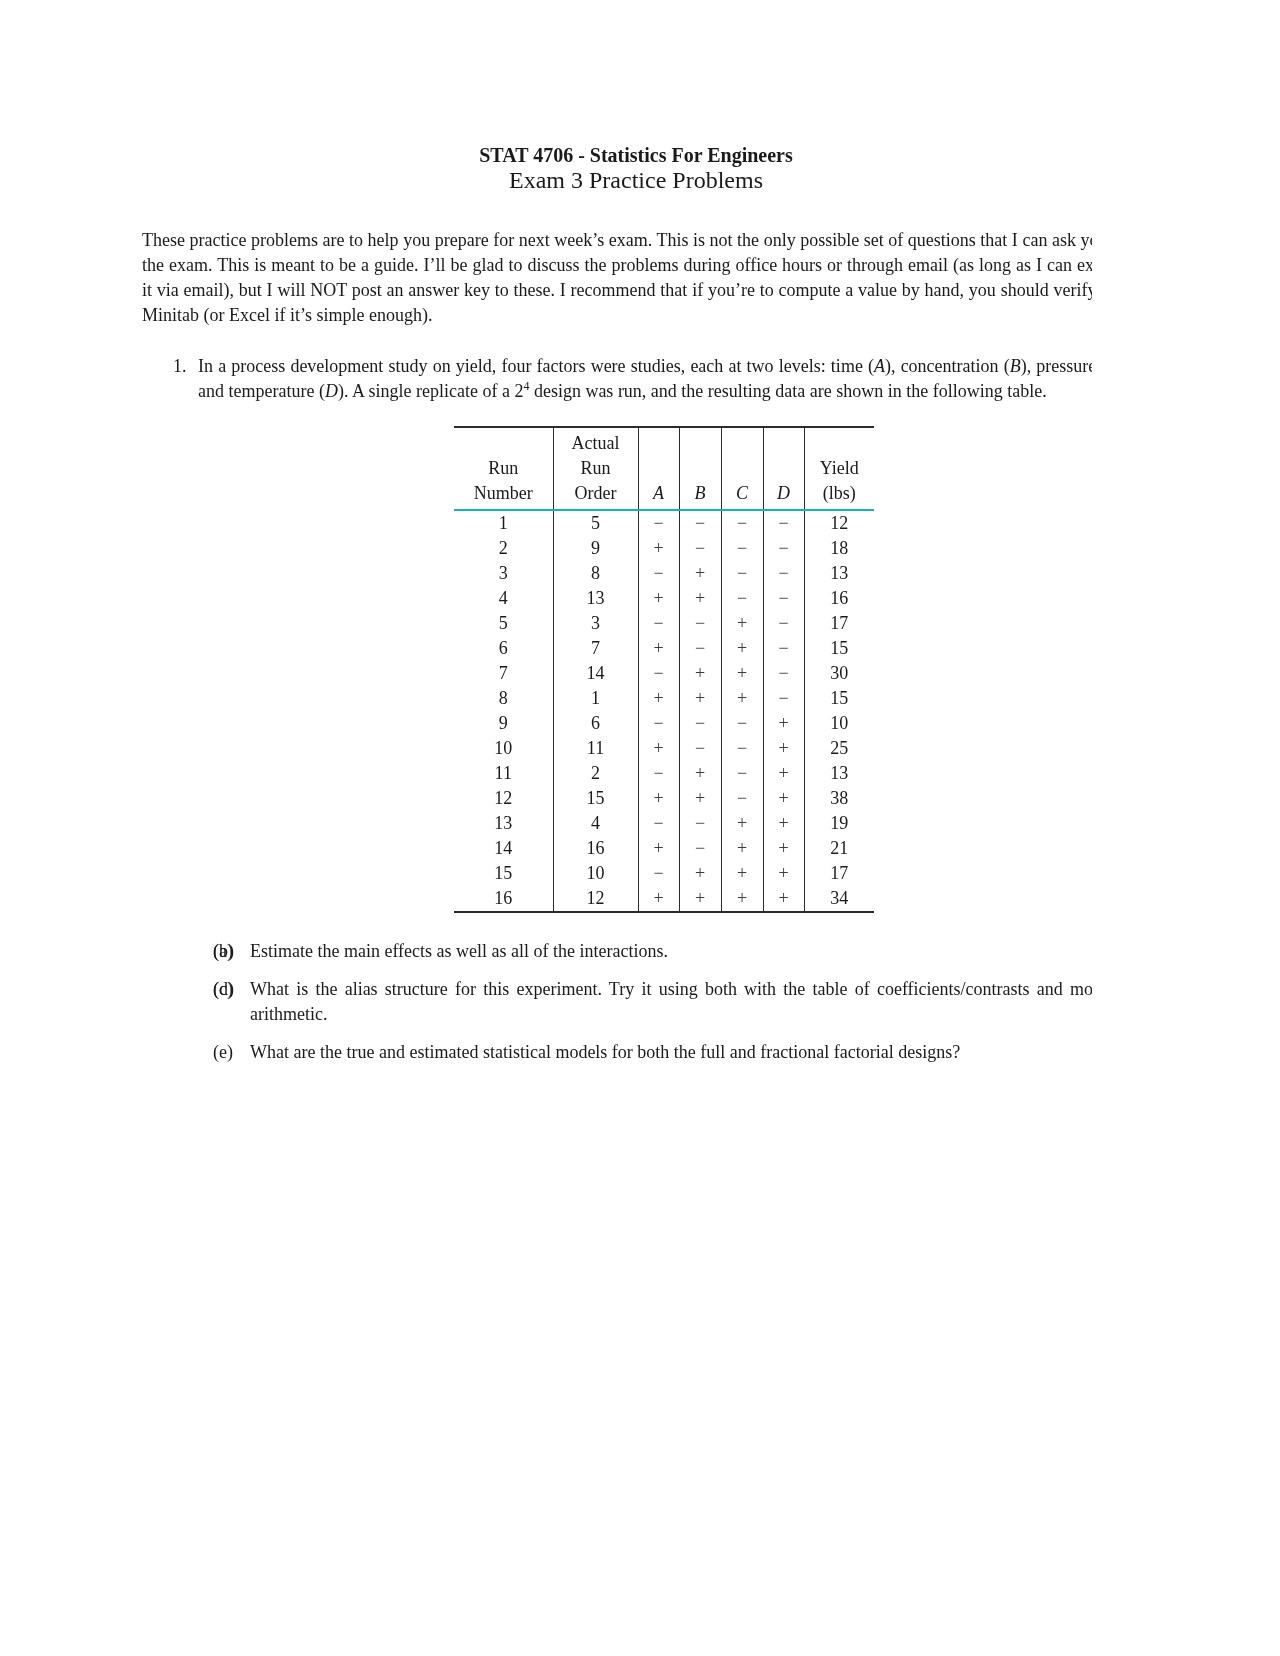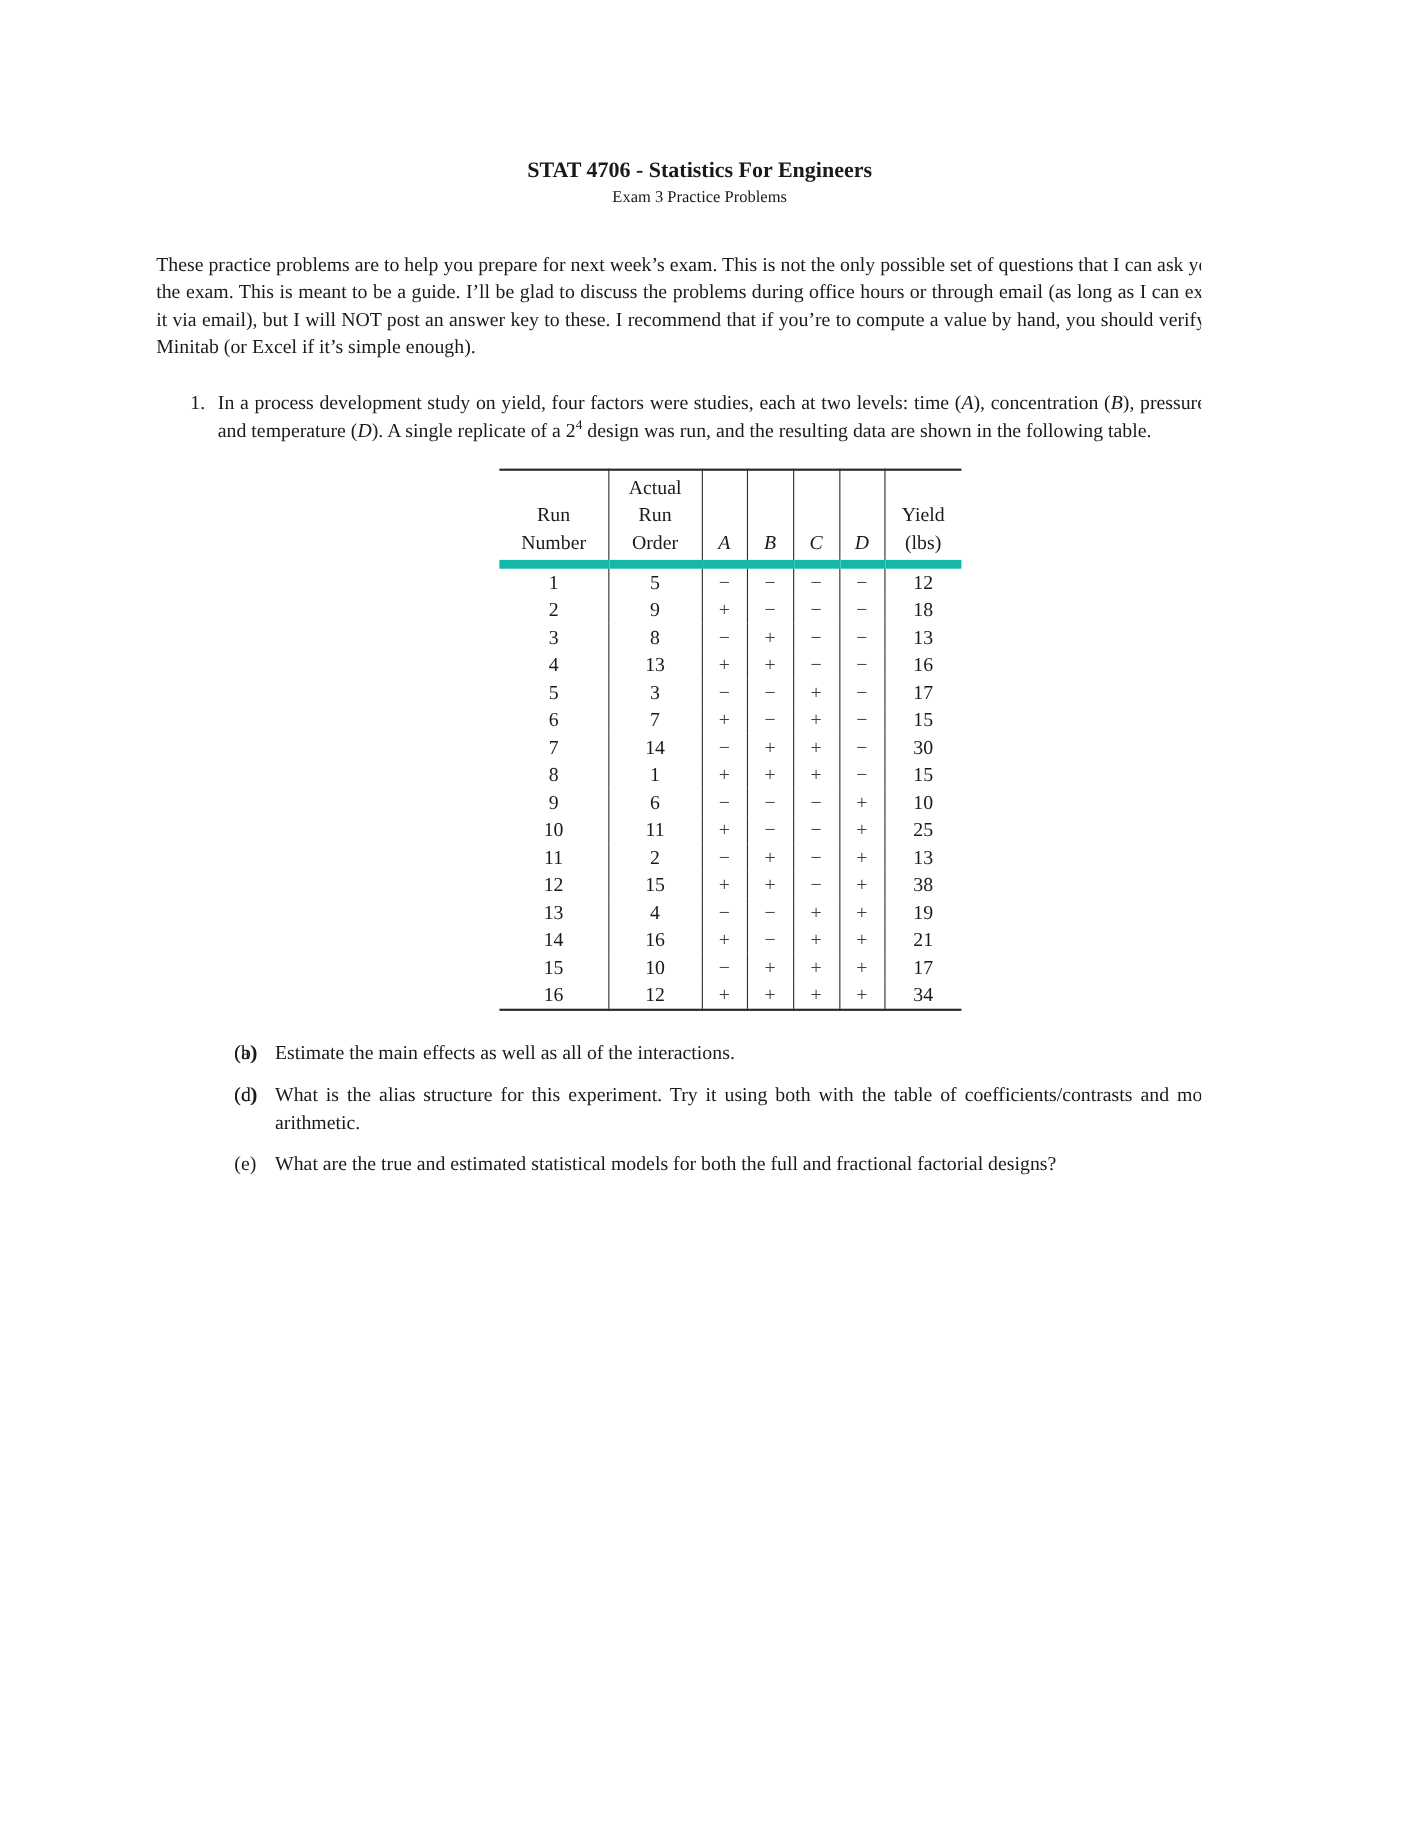"Exam 3 Practice Problems" .doc-subtitle { font-size: 15px -> 24px }
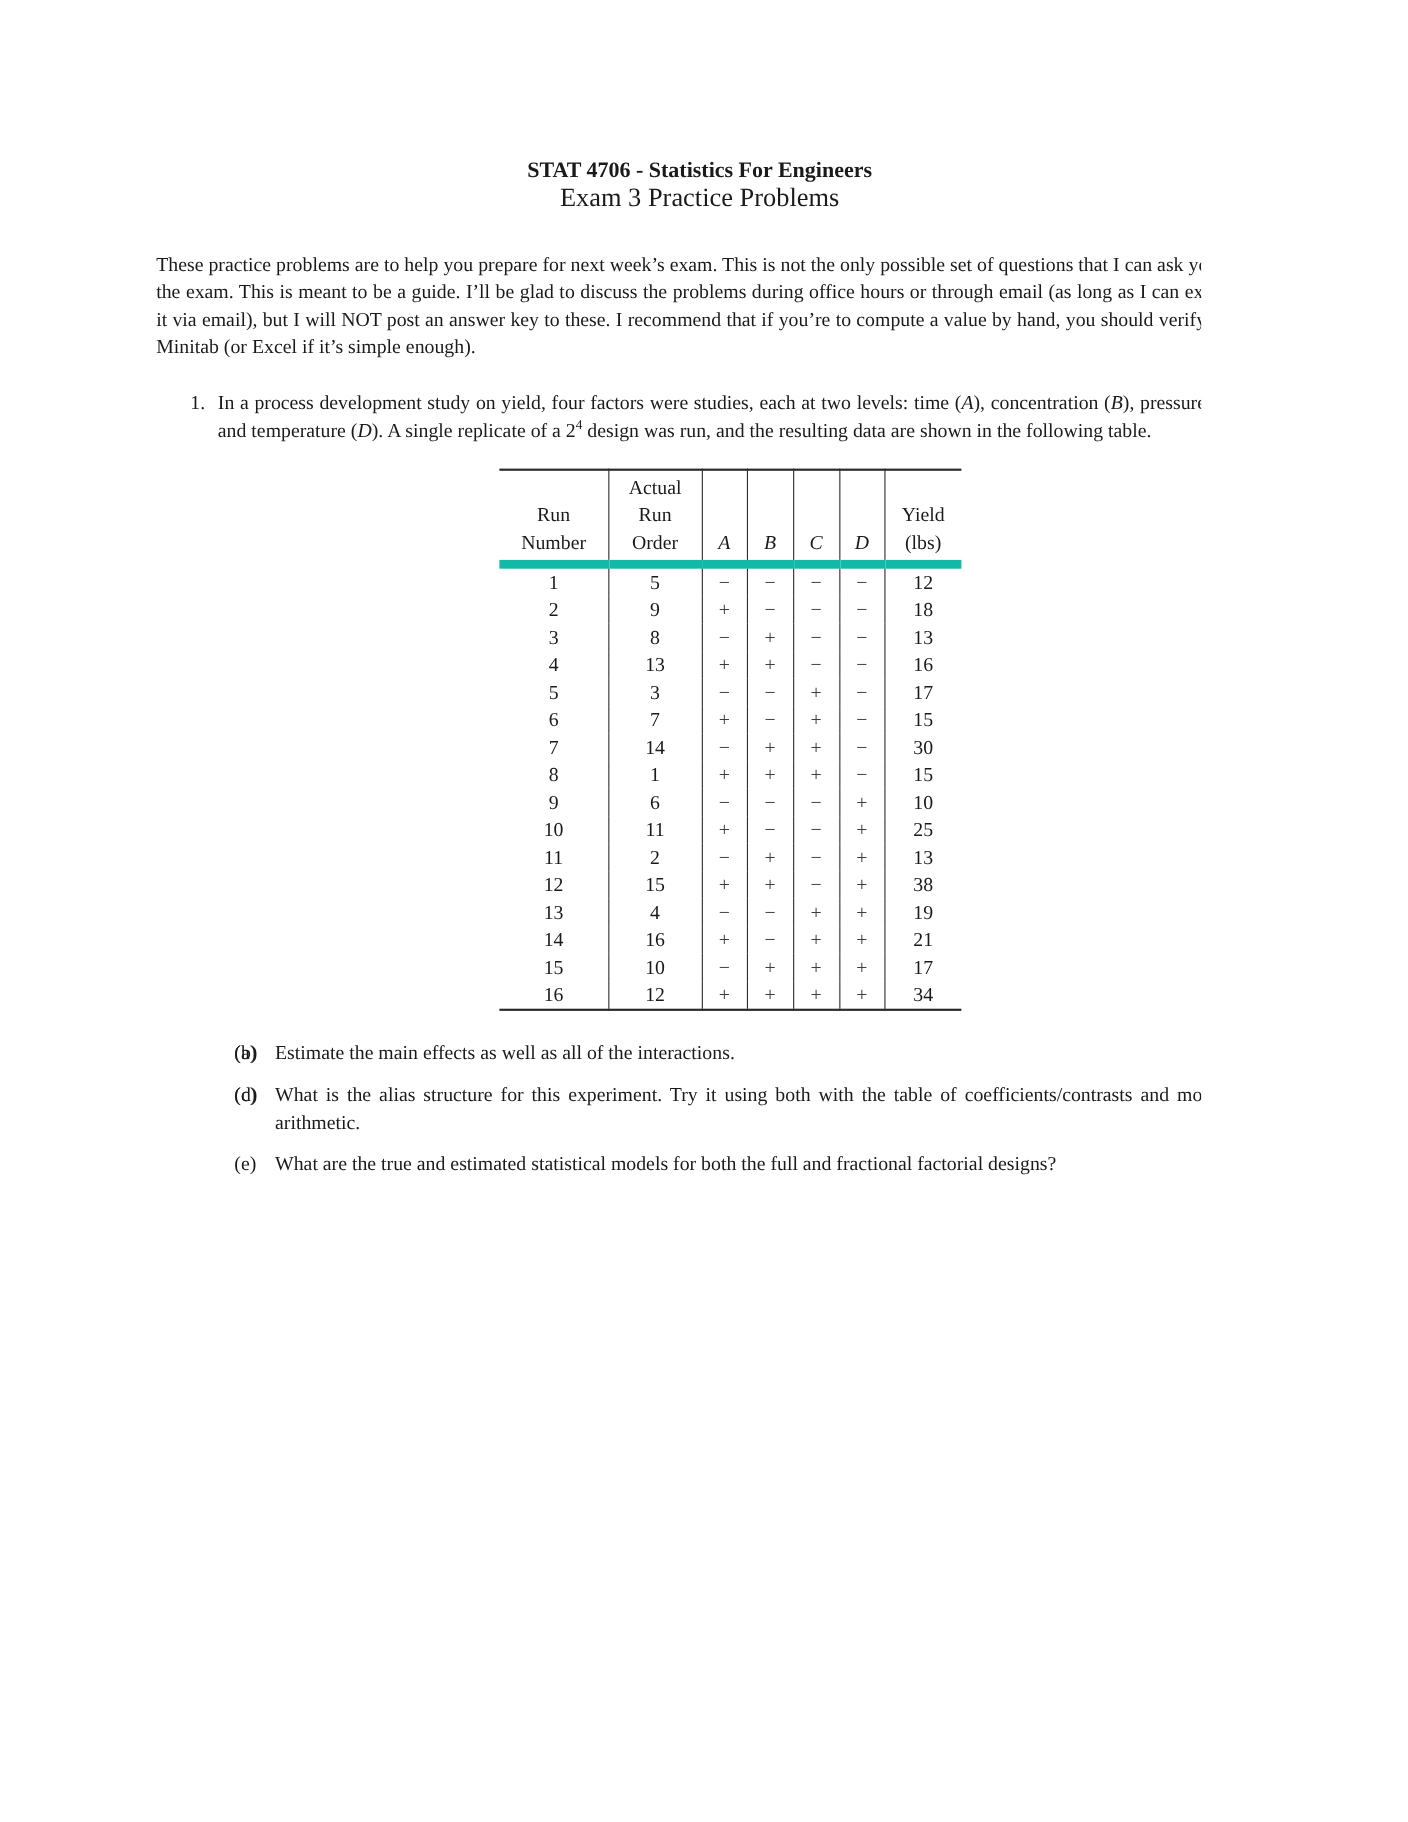"Actual" .design-table th { border-bottom: 8px solid #14b8a6 -> 2px solid #14b8a6 }
